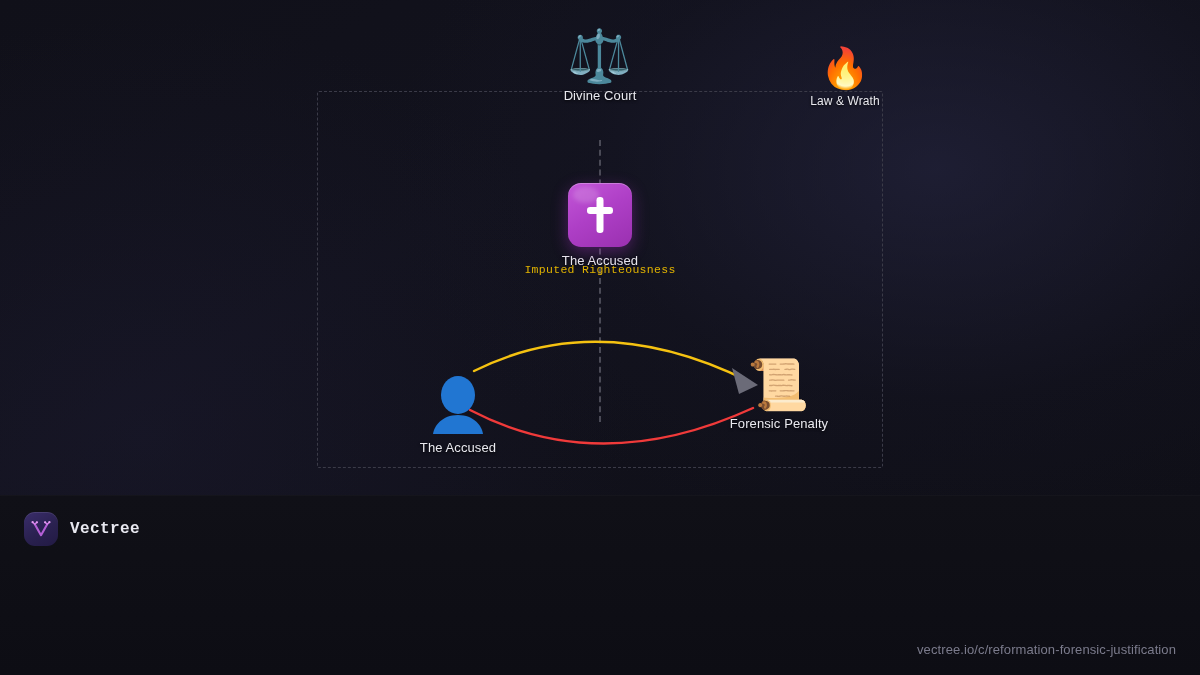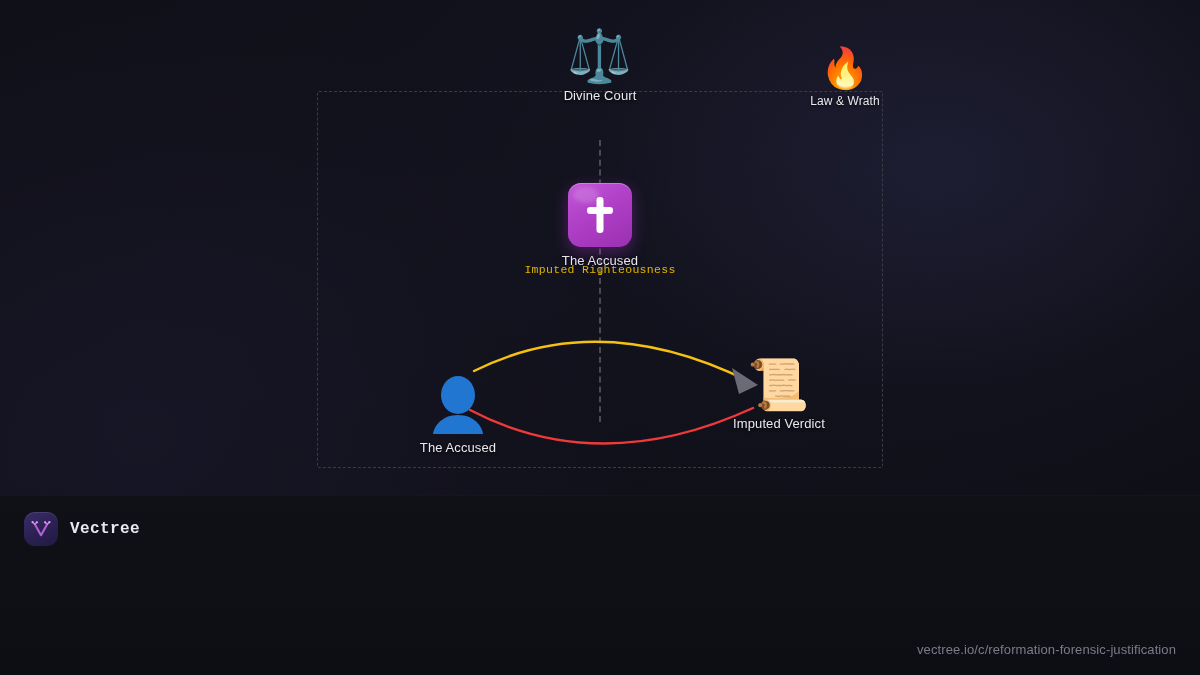"Imputed Verdict" div.node-label { text: Imputed Verdict -> Forensic Penalty }
